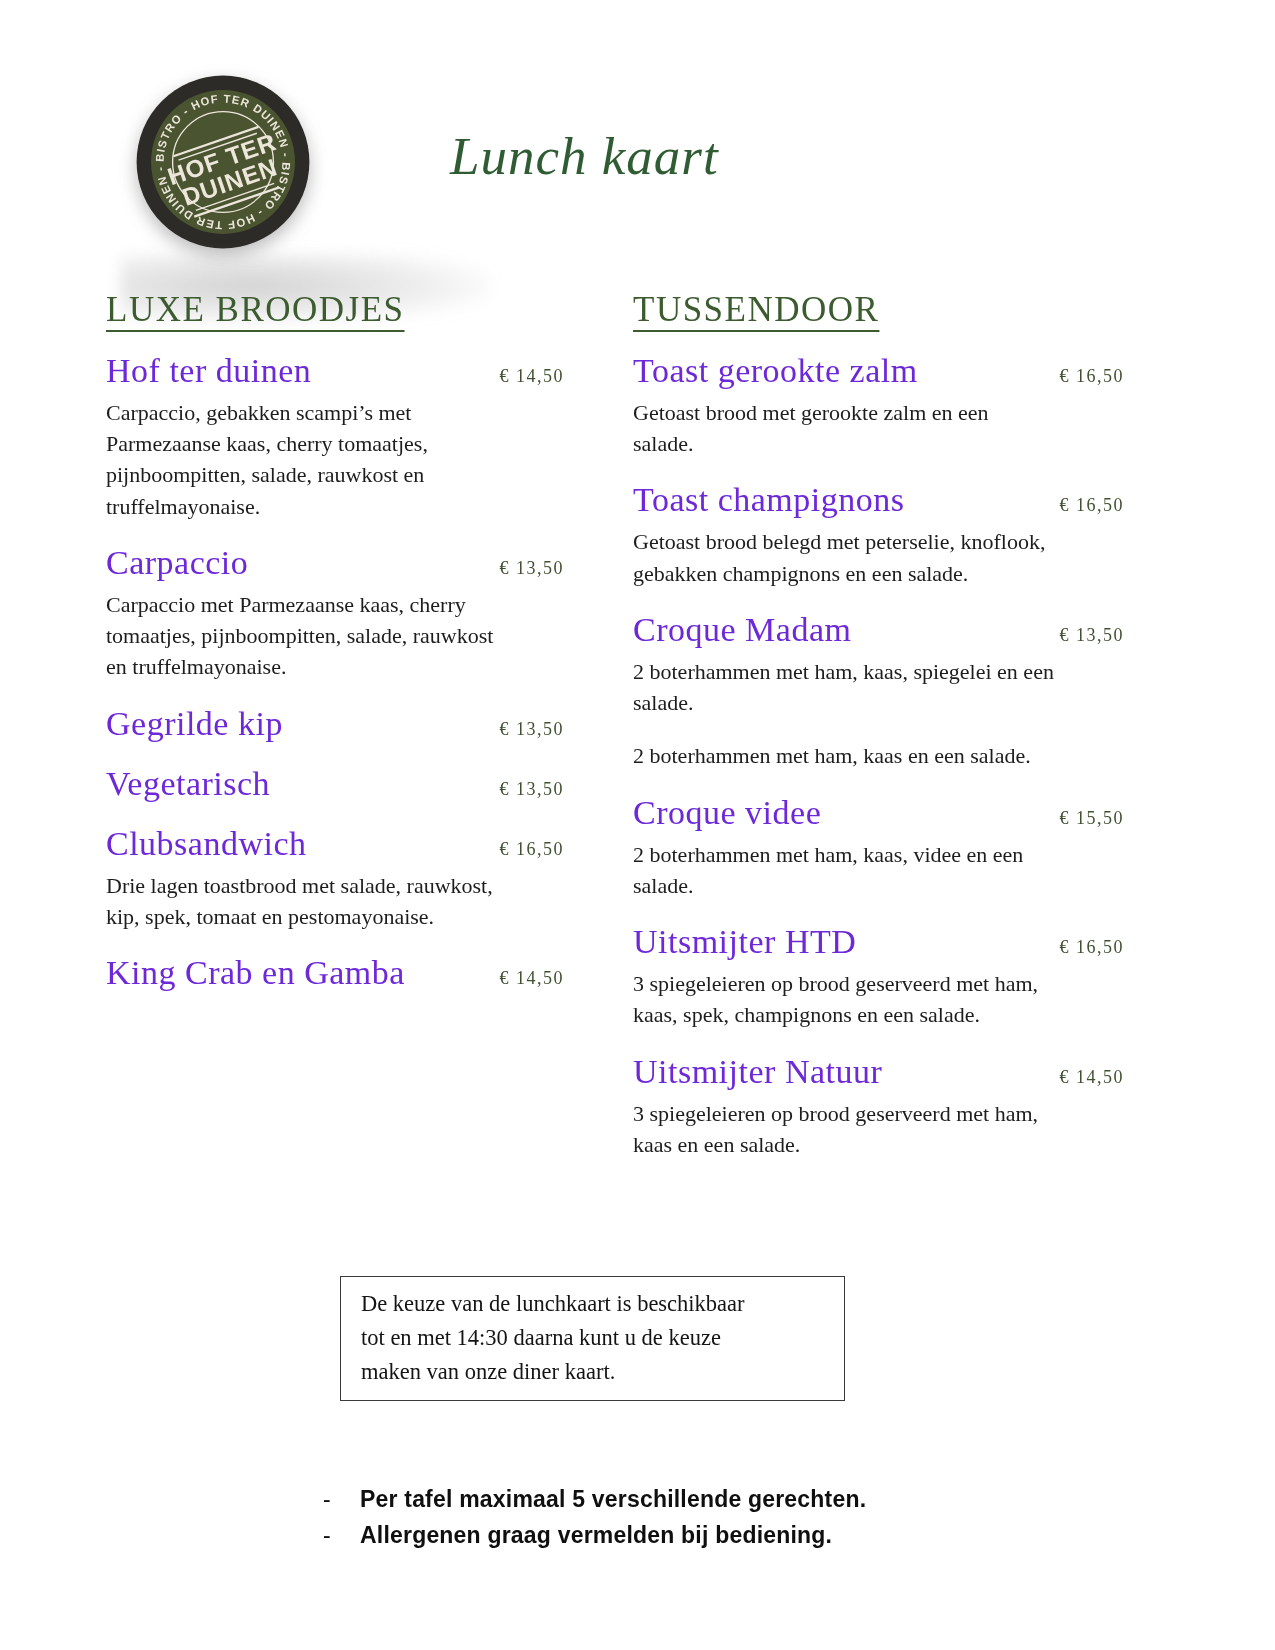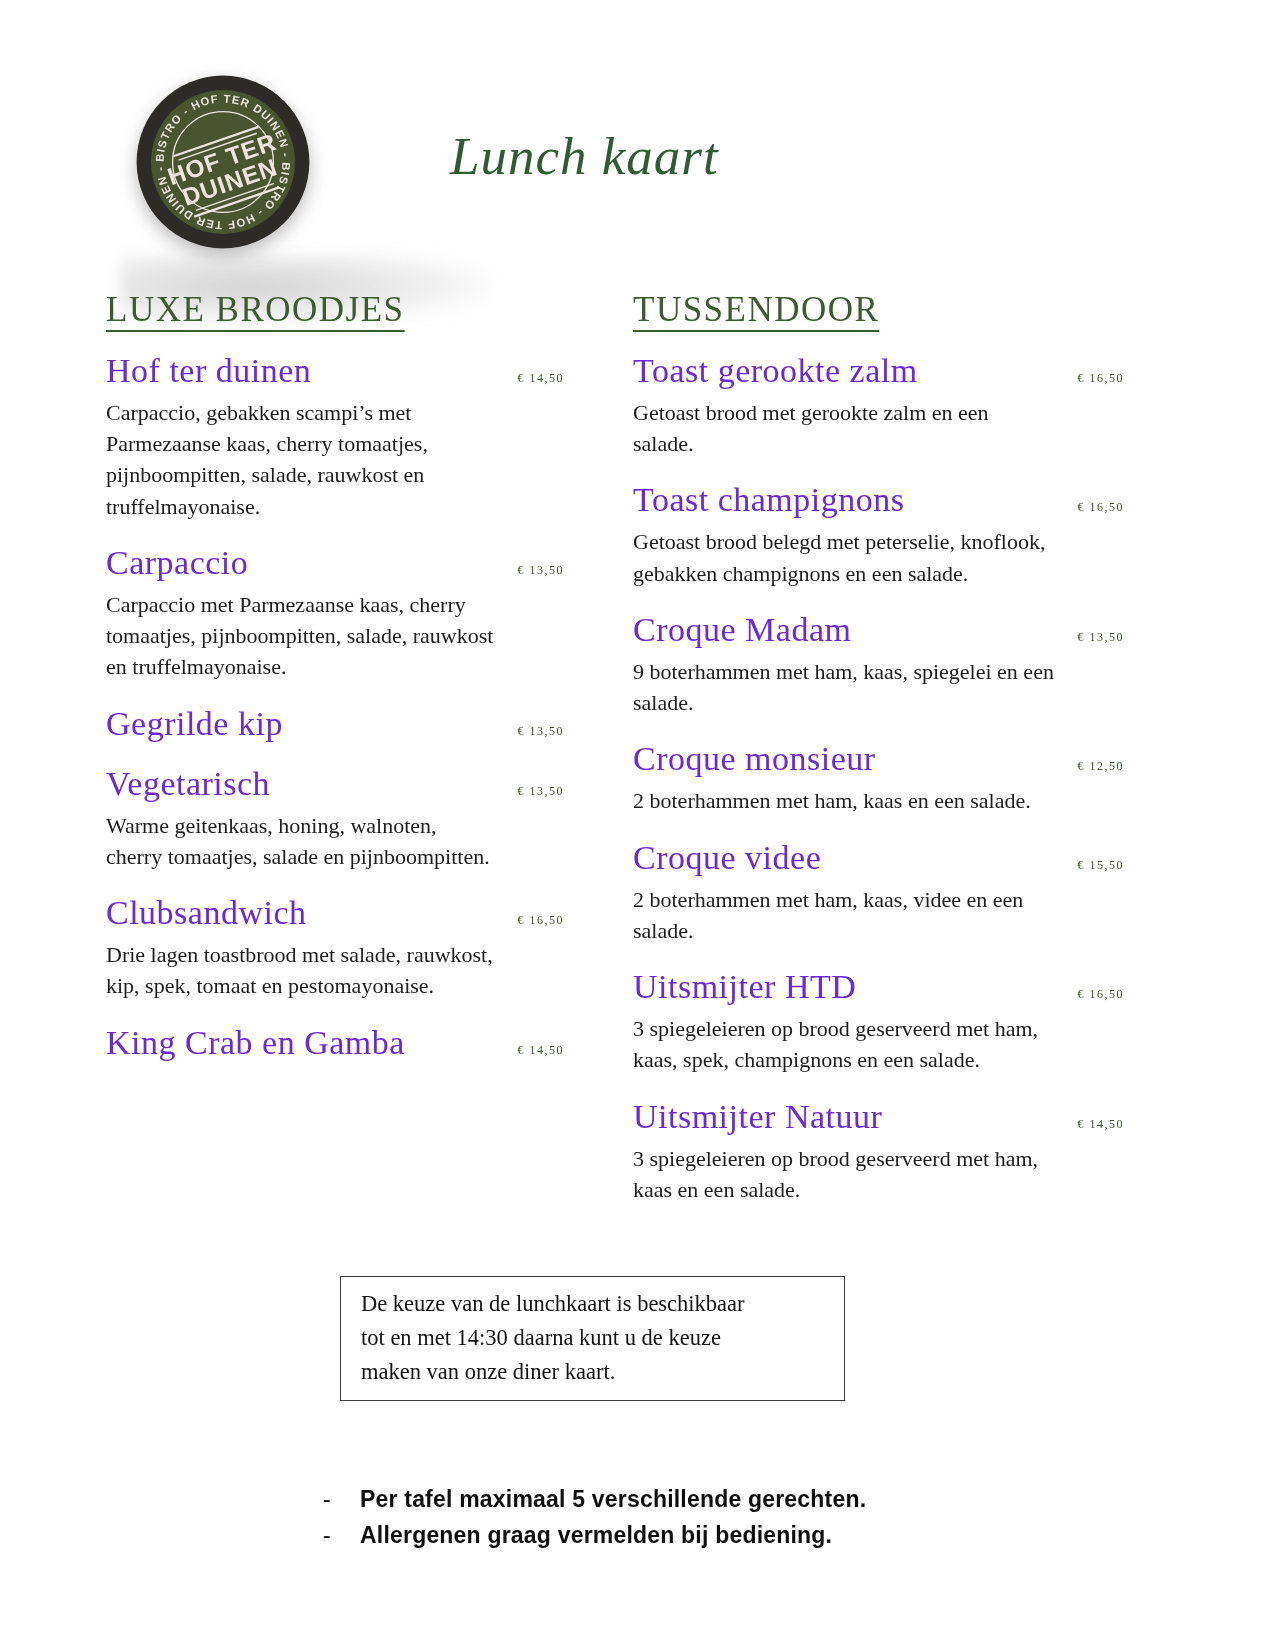"€ 14,50" .item-price { font-size: 12px -> 18px }
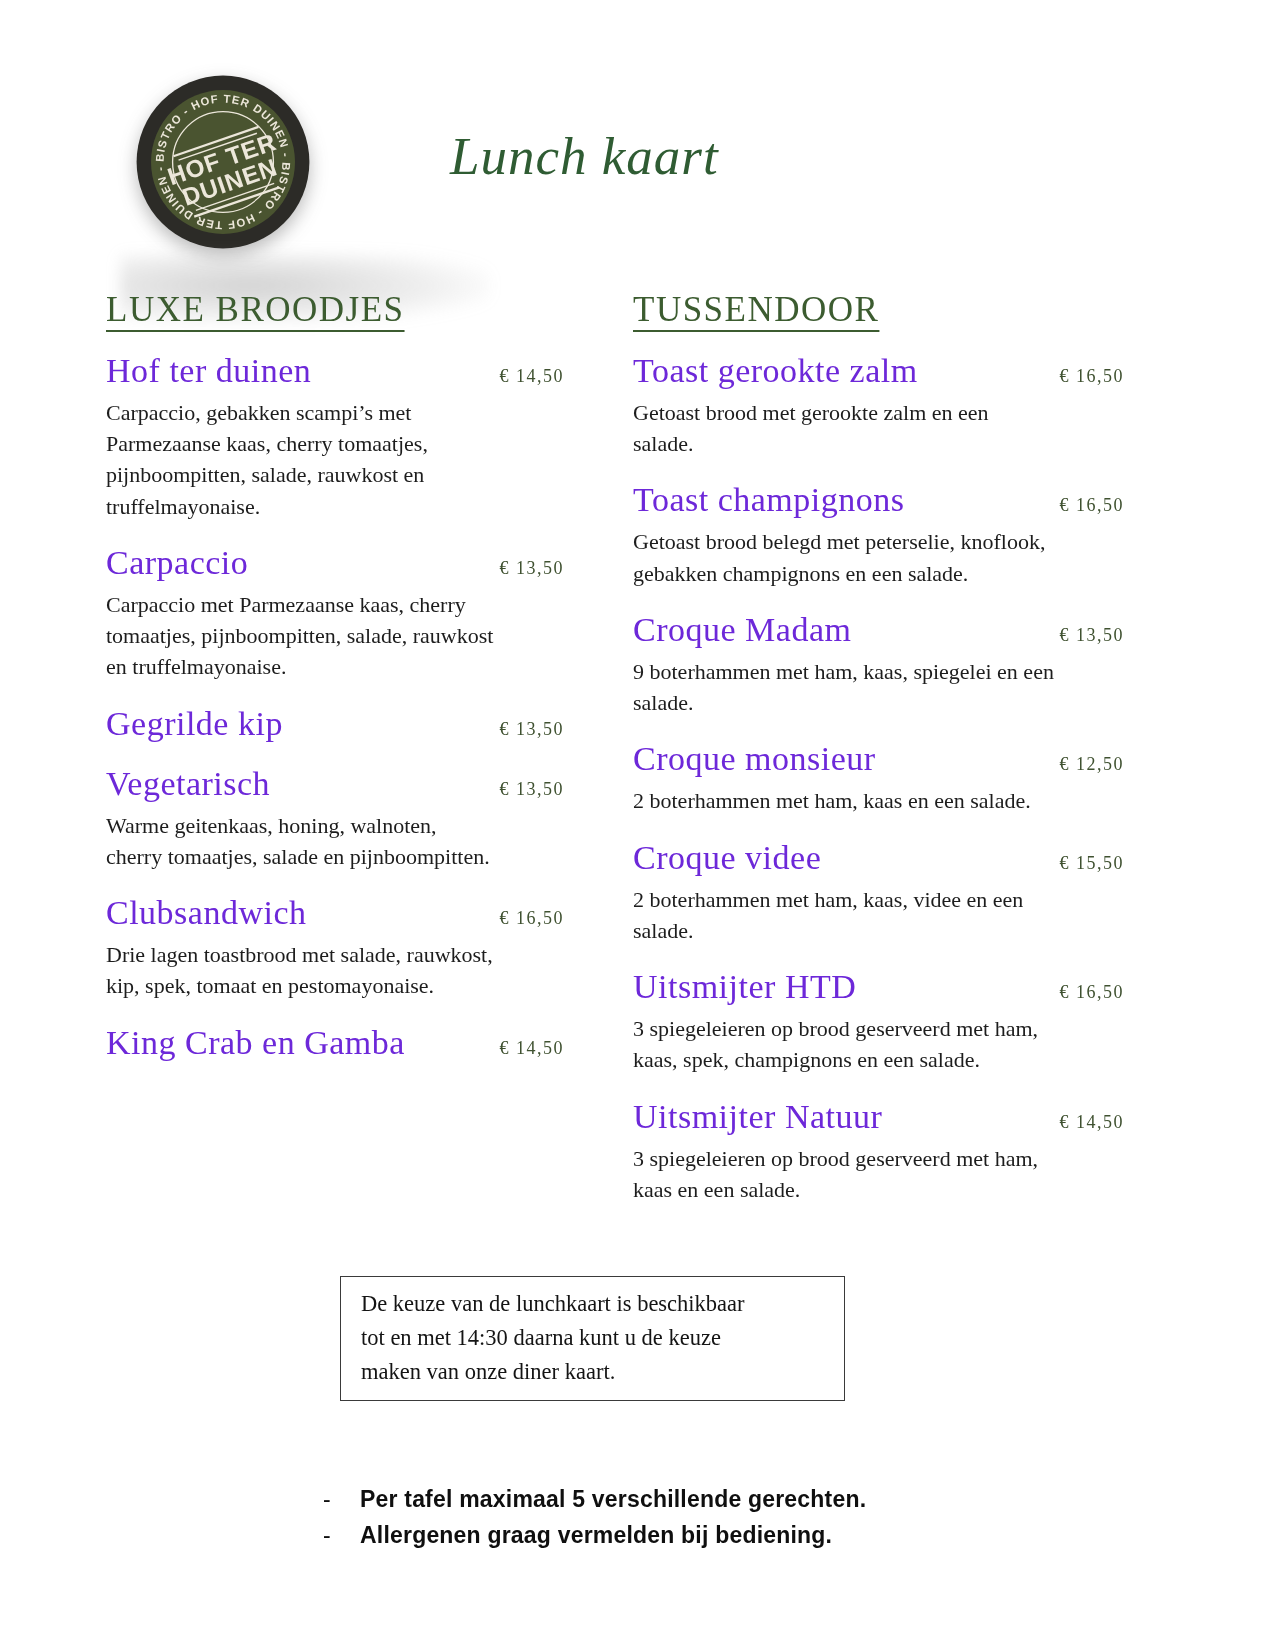"9 boterhammen met ham, kaas," p.item-desc { text: 9 -> 2 }
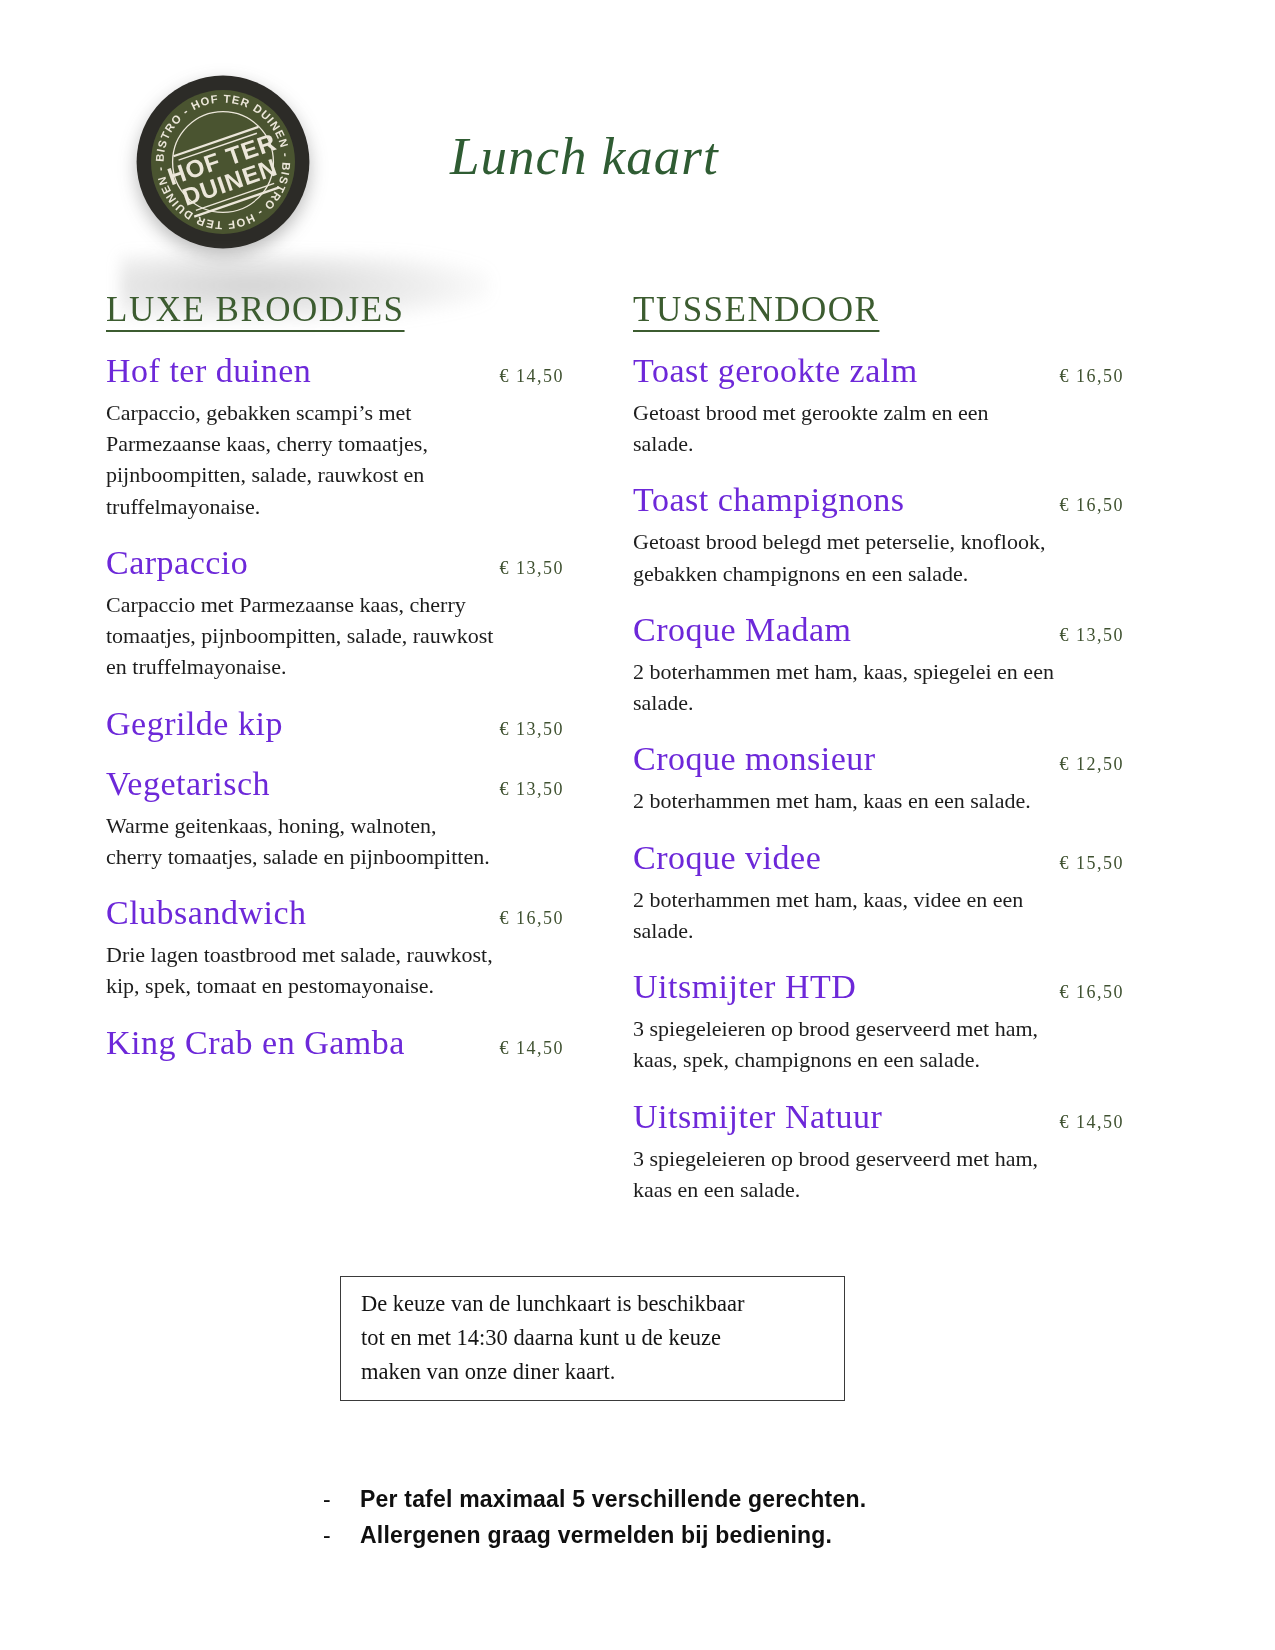"Croque monsieur" div.item-head { html: <div> <span>Croque monsieur</span> <span>€ 12,50</span> </div> -> none }
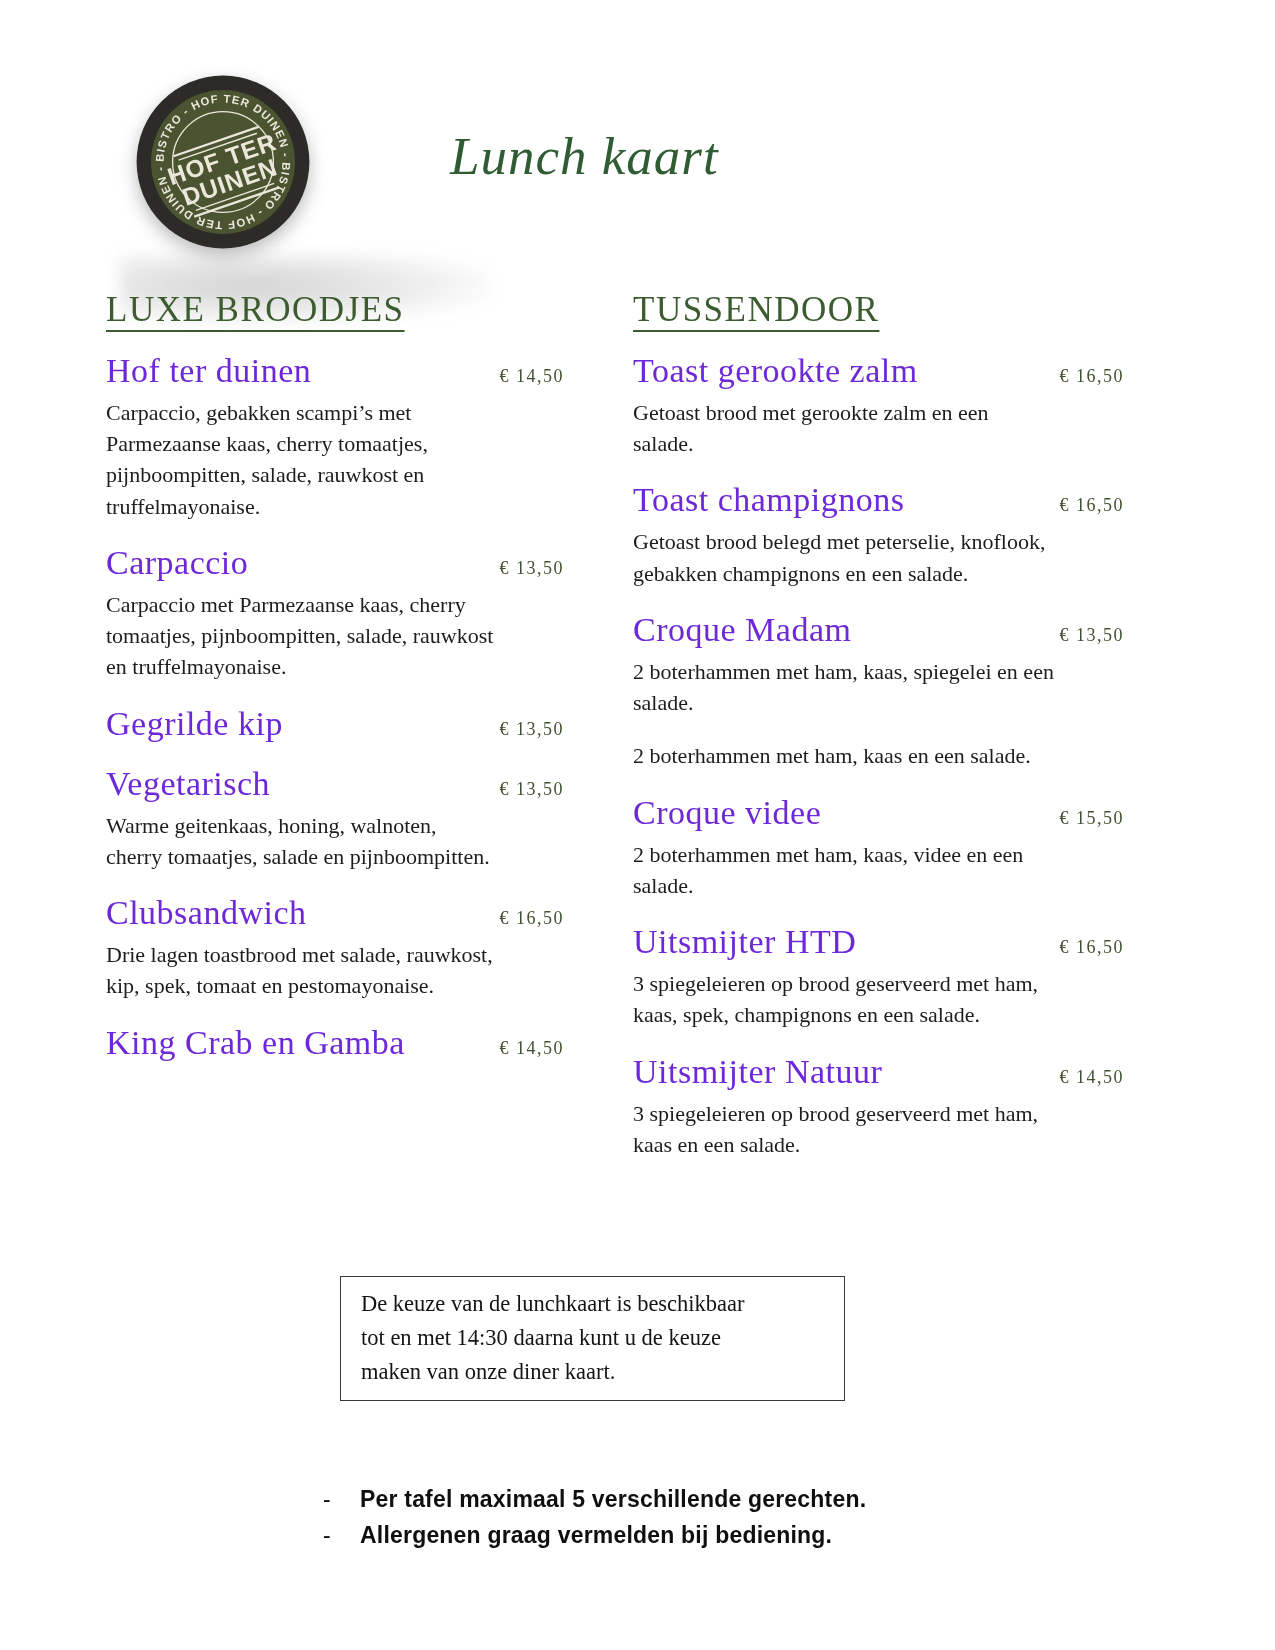"Warme geitenkaas, honing, walnoten," p.item-desc { html: <p>Warme geitenkaas, honing, walnoten, cherry tomaatjes, salade en pijnboompitten.</p> -> none }
